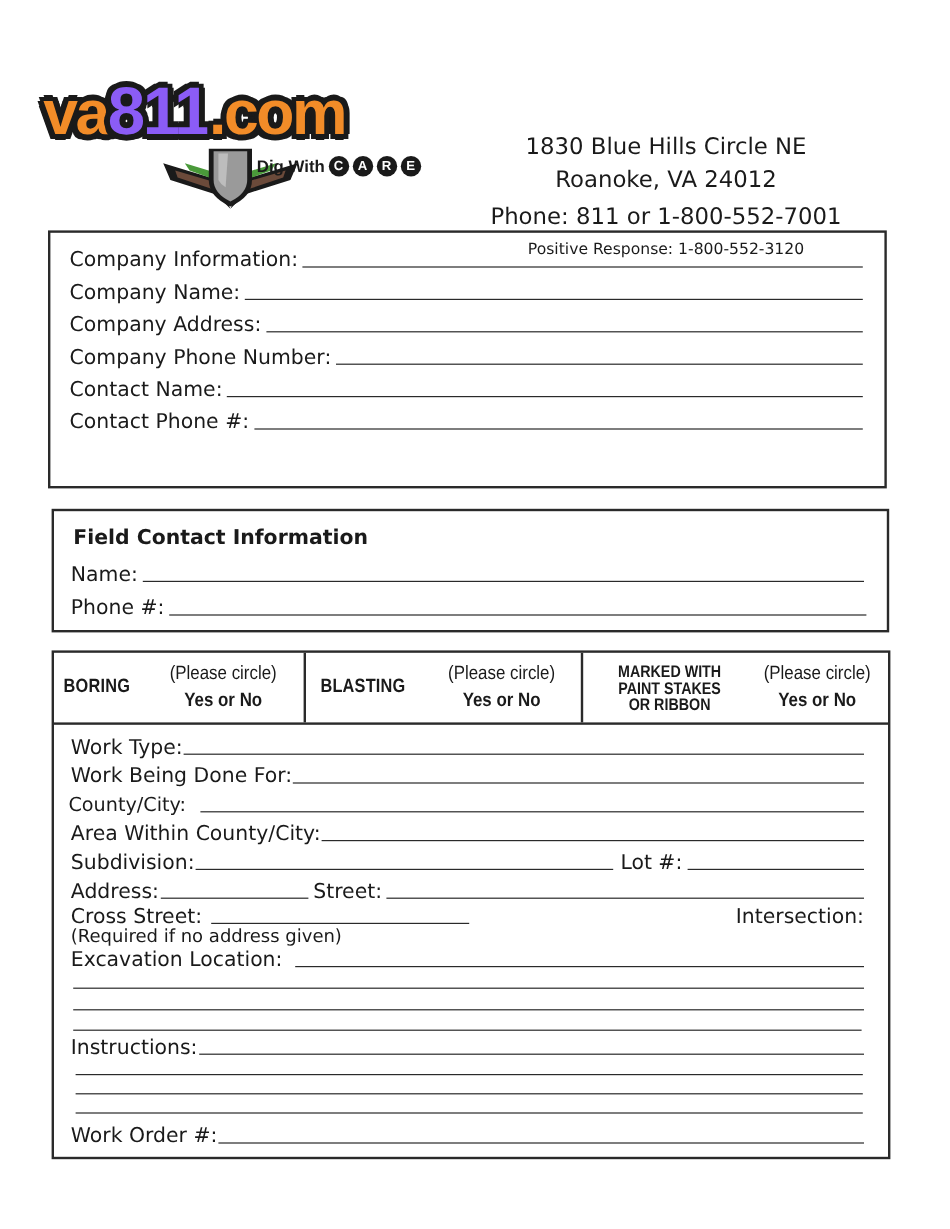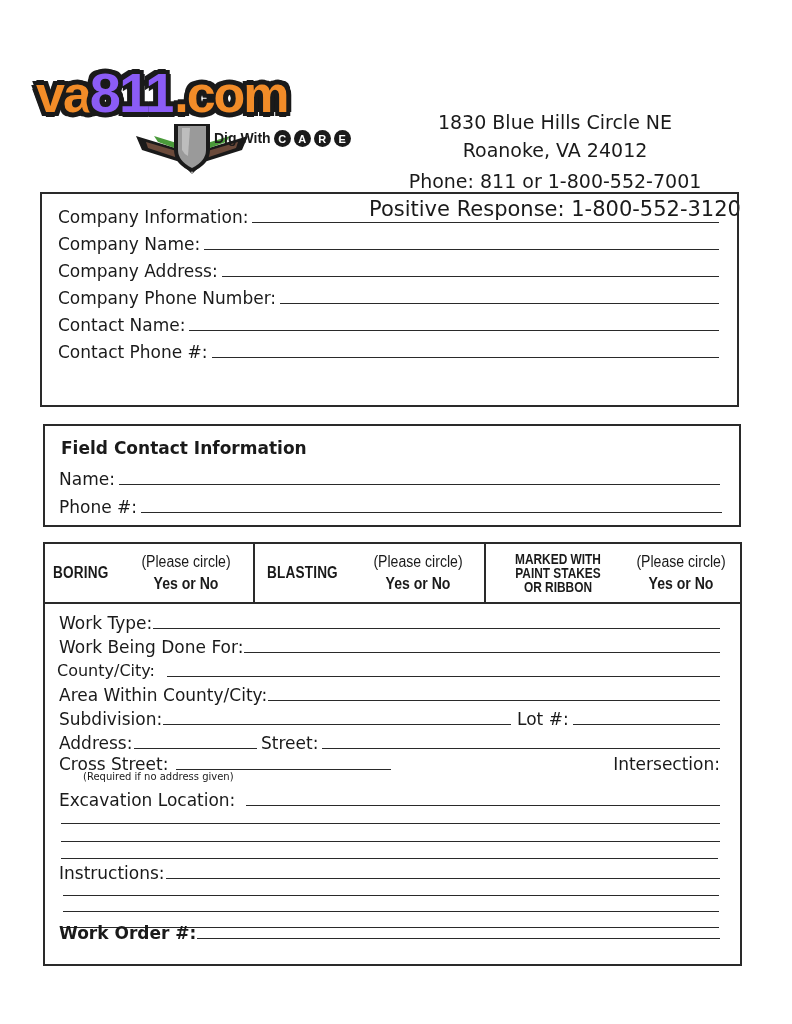"Positive Response: 1-800-552-3120" .addr .l4 { font-size: 21px -> 13px }
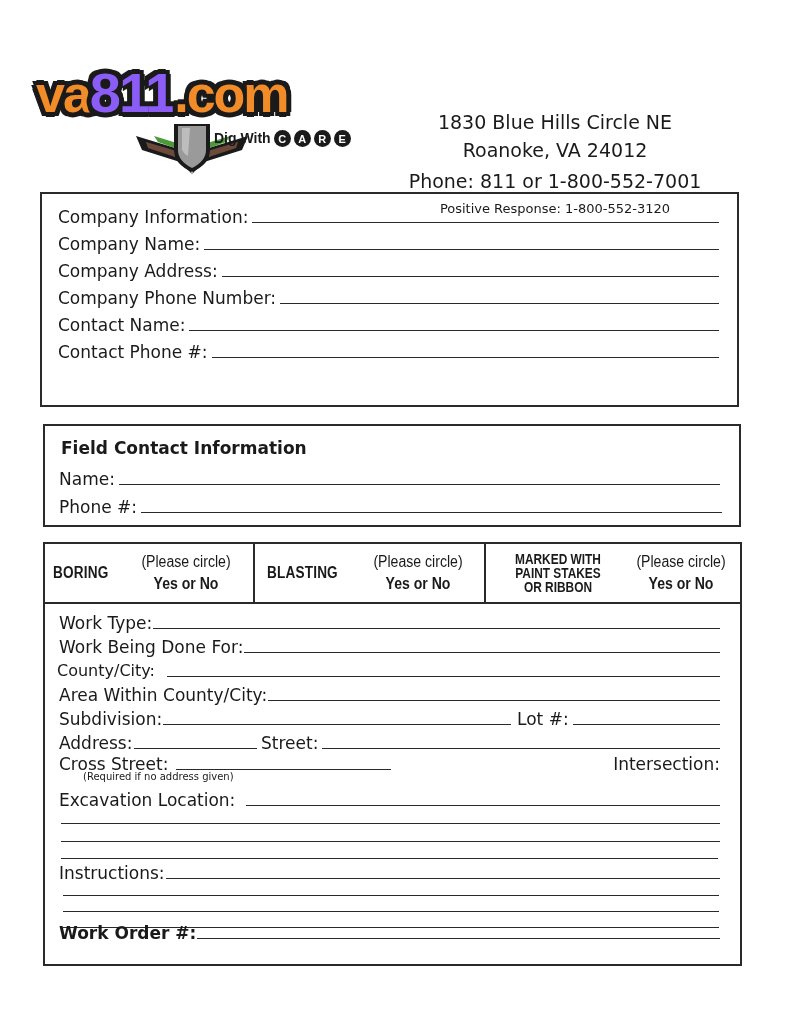"(Required if no address given)" .small-note { font-size: 10px -> 15px; margin-left: 24px -> none }
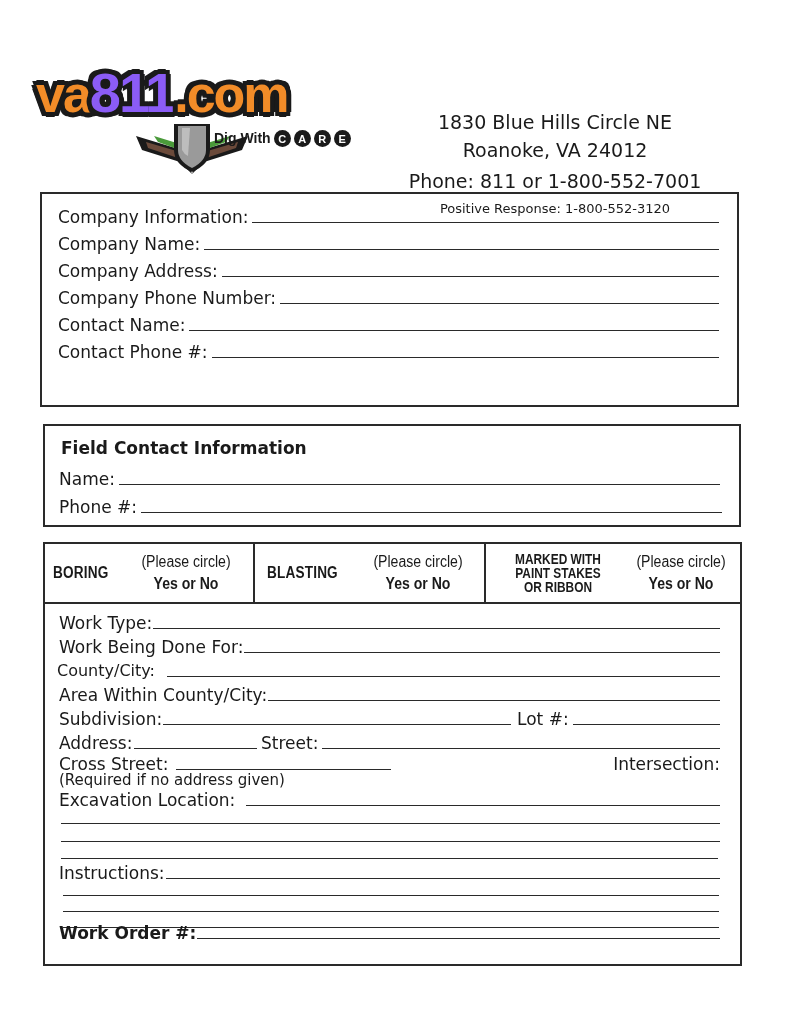"Work Order #:" div.row { font-weight: bold -> none; top: 379px -> 393px }
